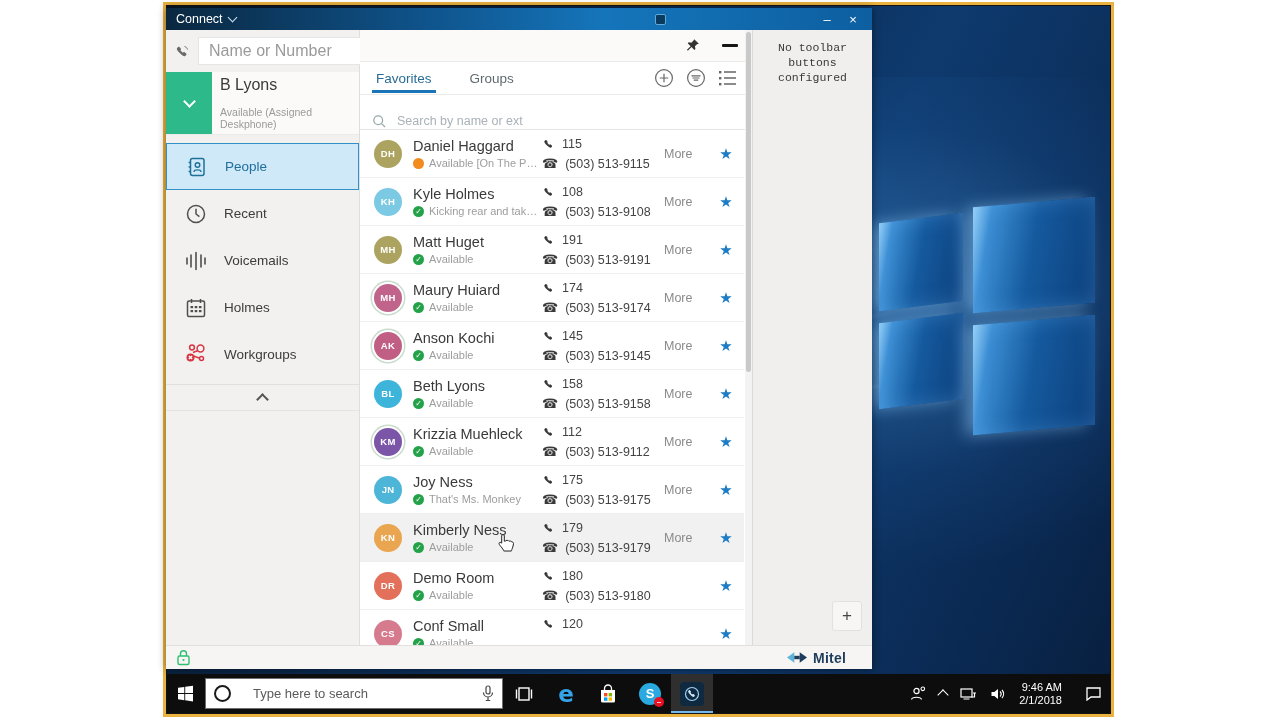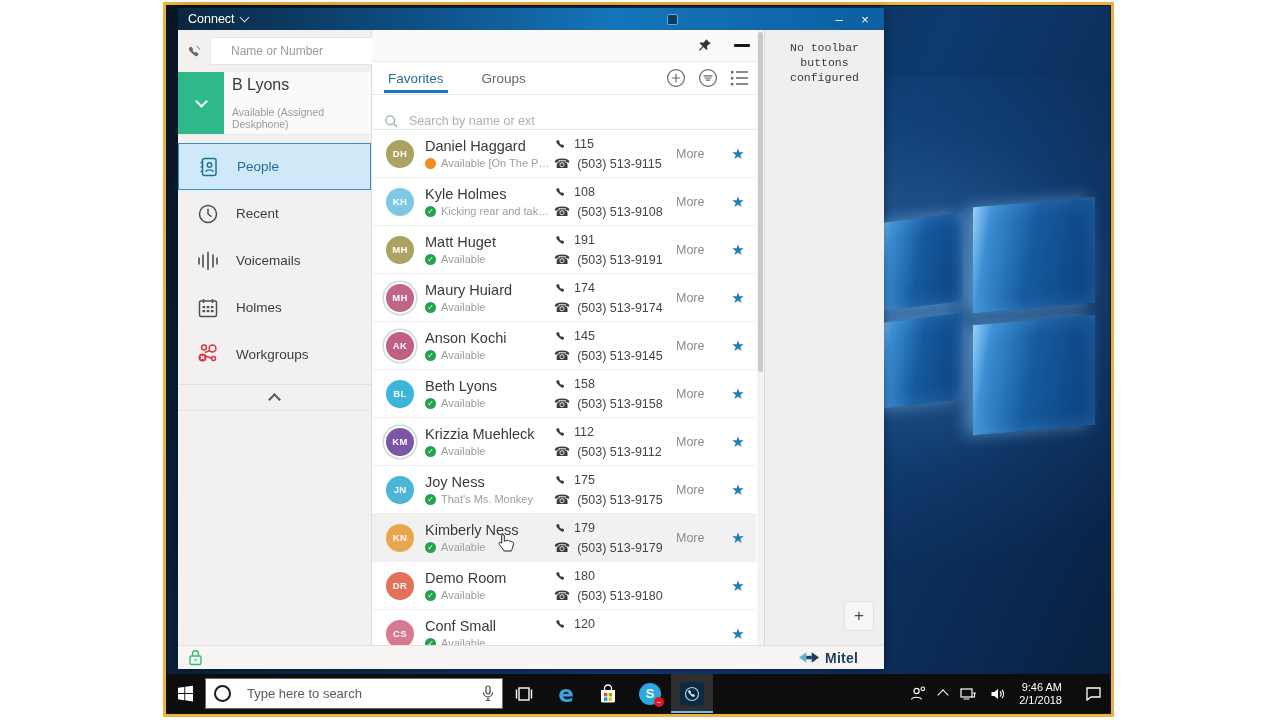"Connect" .app { left: 12px -> 0 }
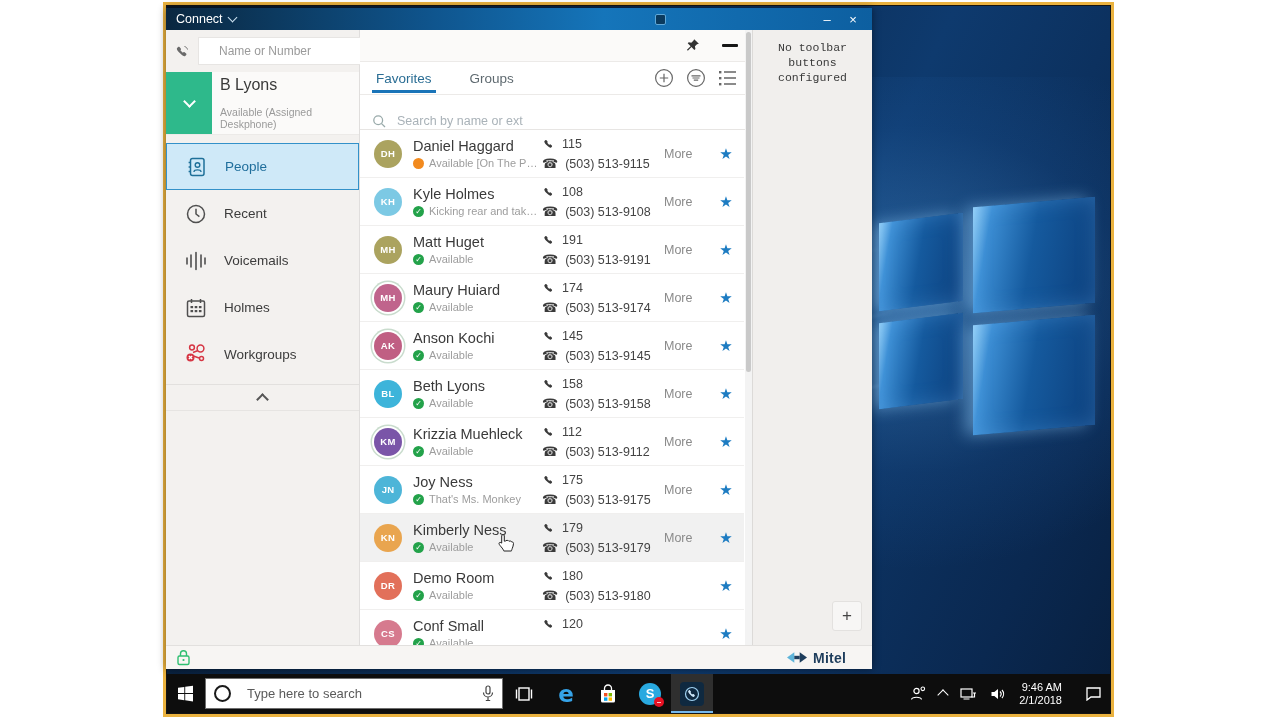"Name or Number" .qd-box input { font-size: 12px -> 16px; padding: 0 20px -> 0 10px }
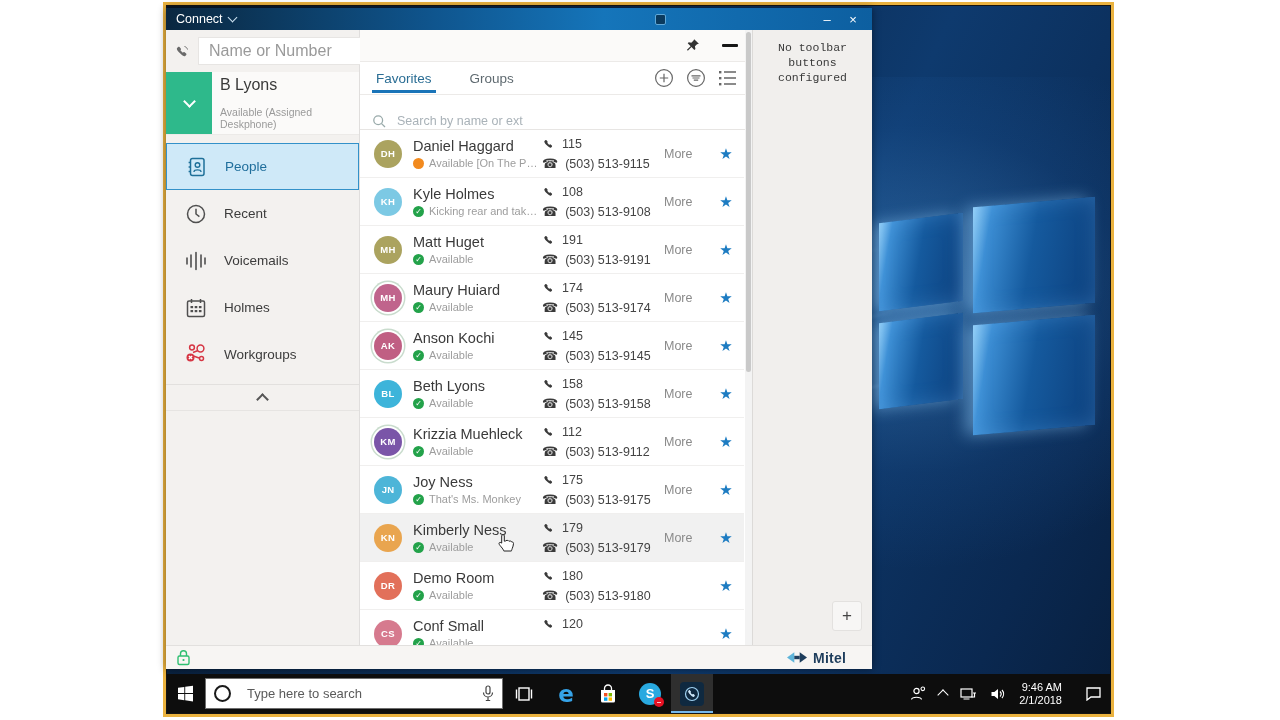"Type here to search" .tb-search { gap: 14px -> 20px }
